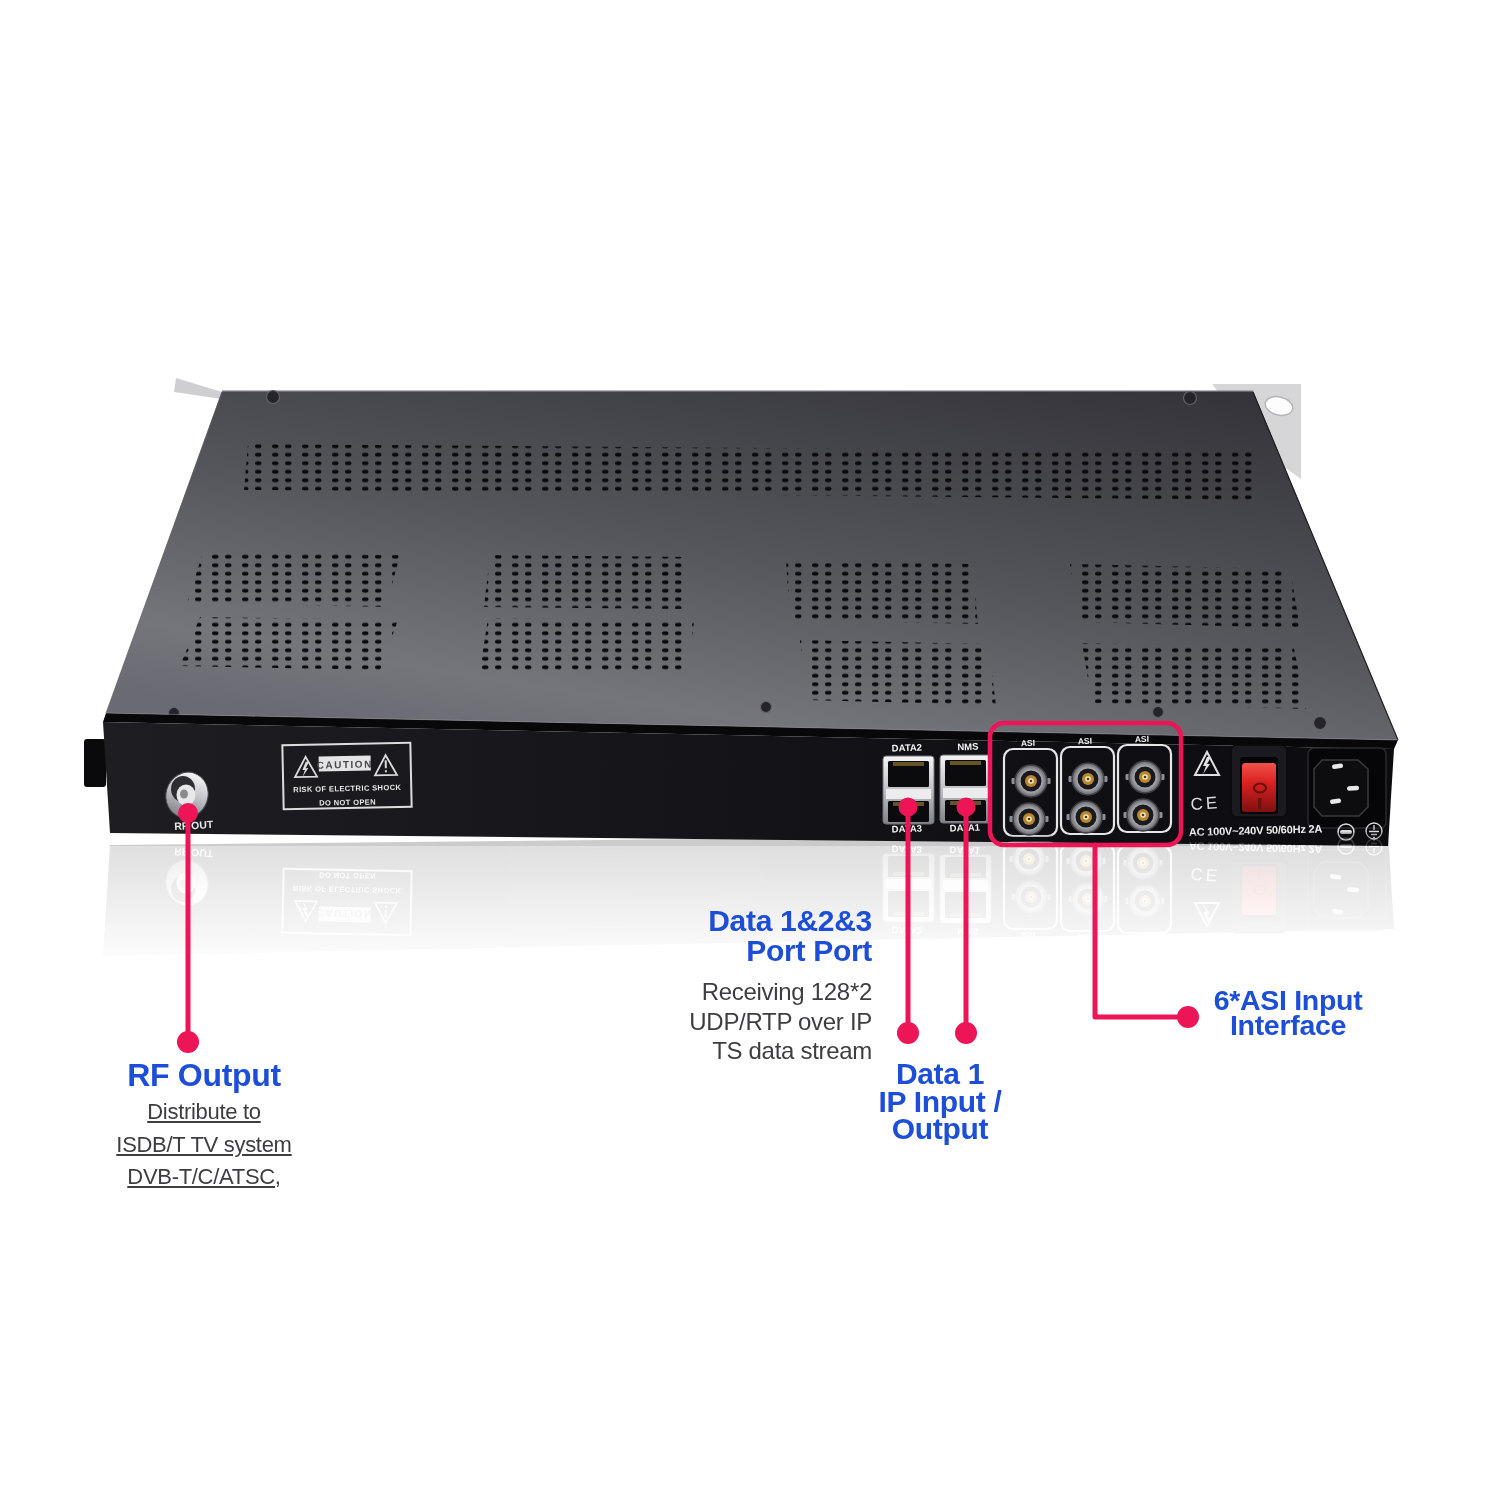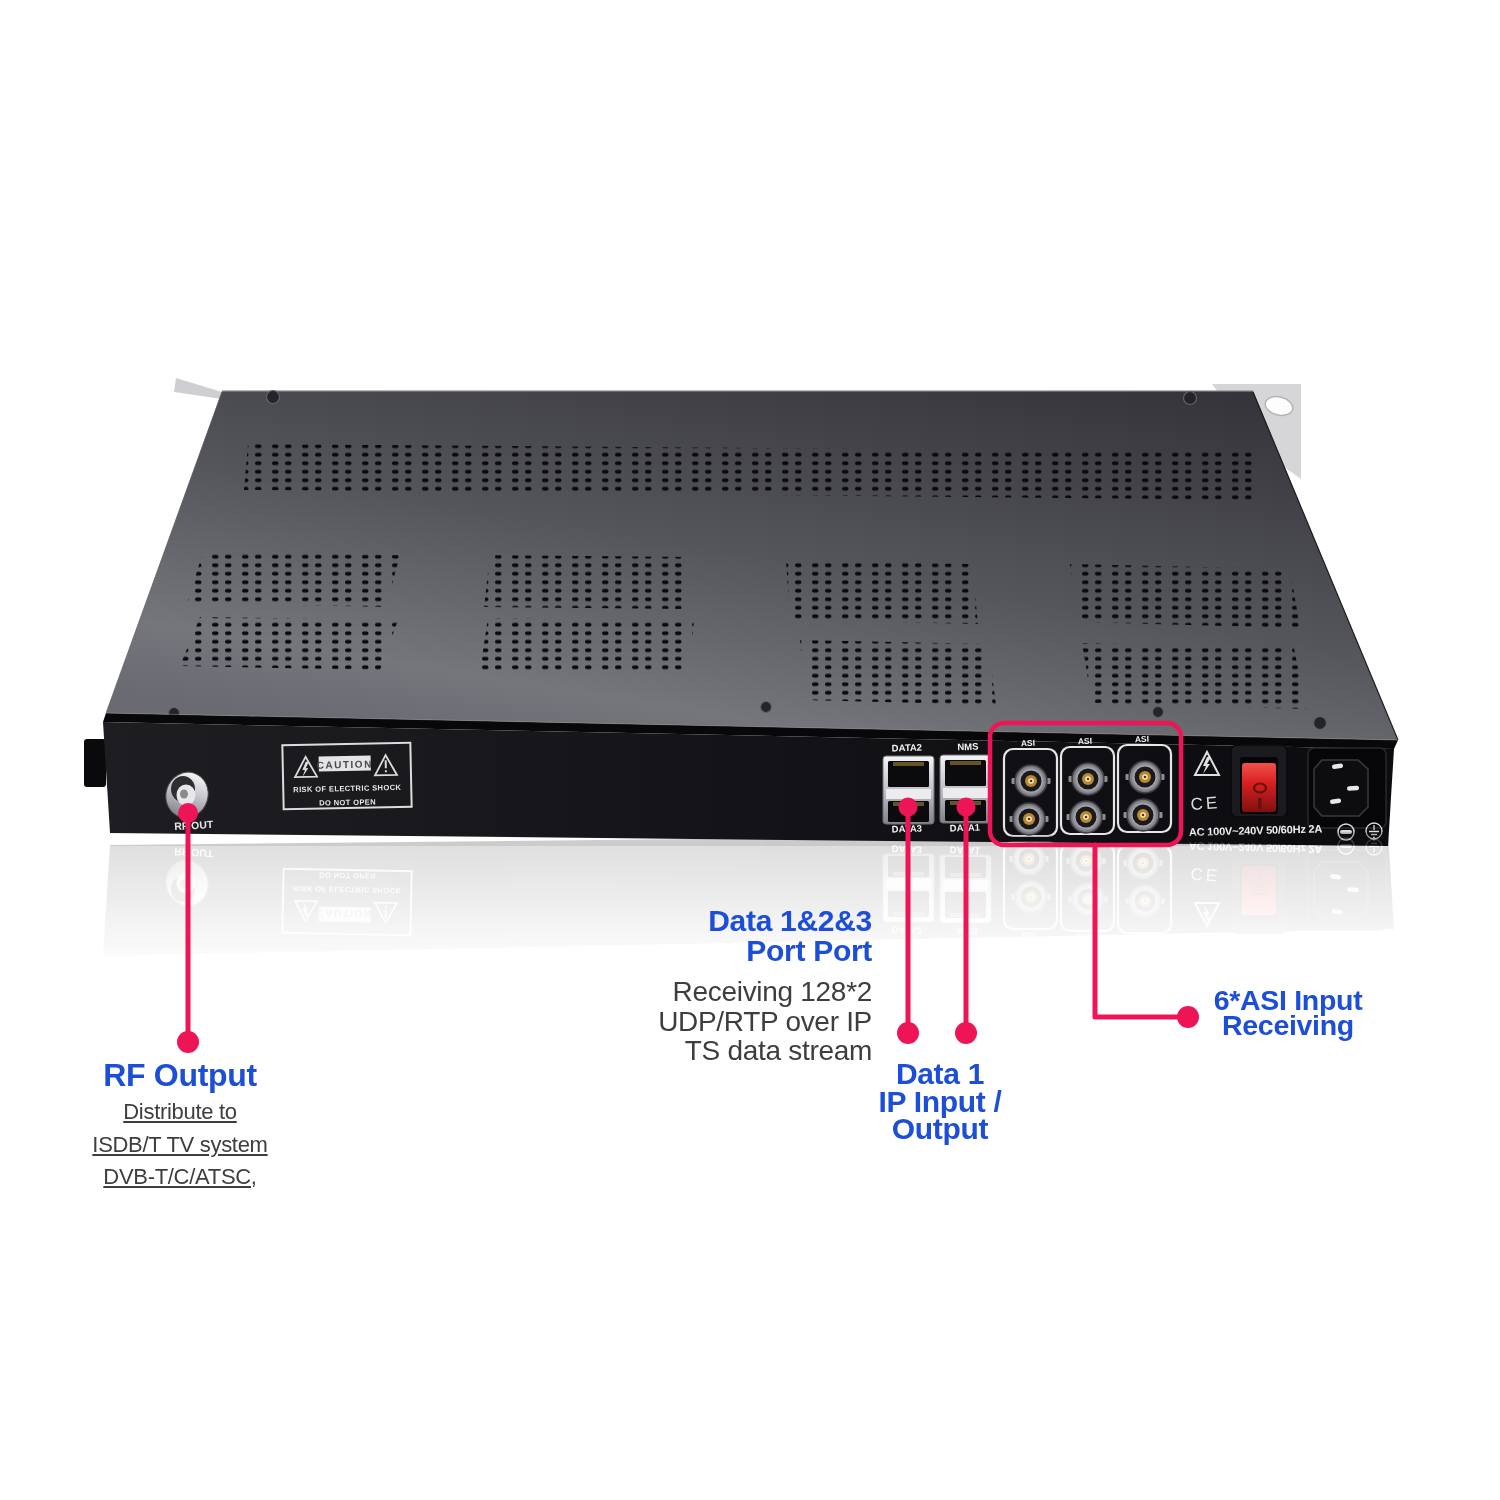"Receiving 128*2" .co-data123 .co-body { font-size: 28px -> 24px }
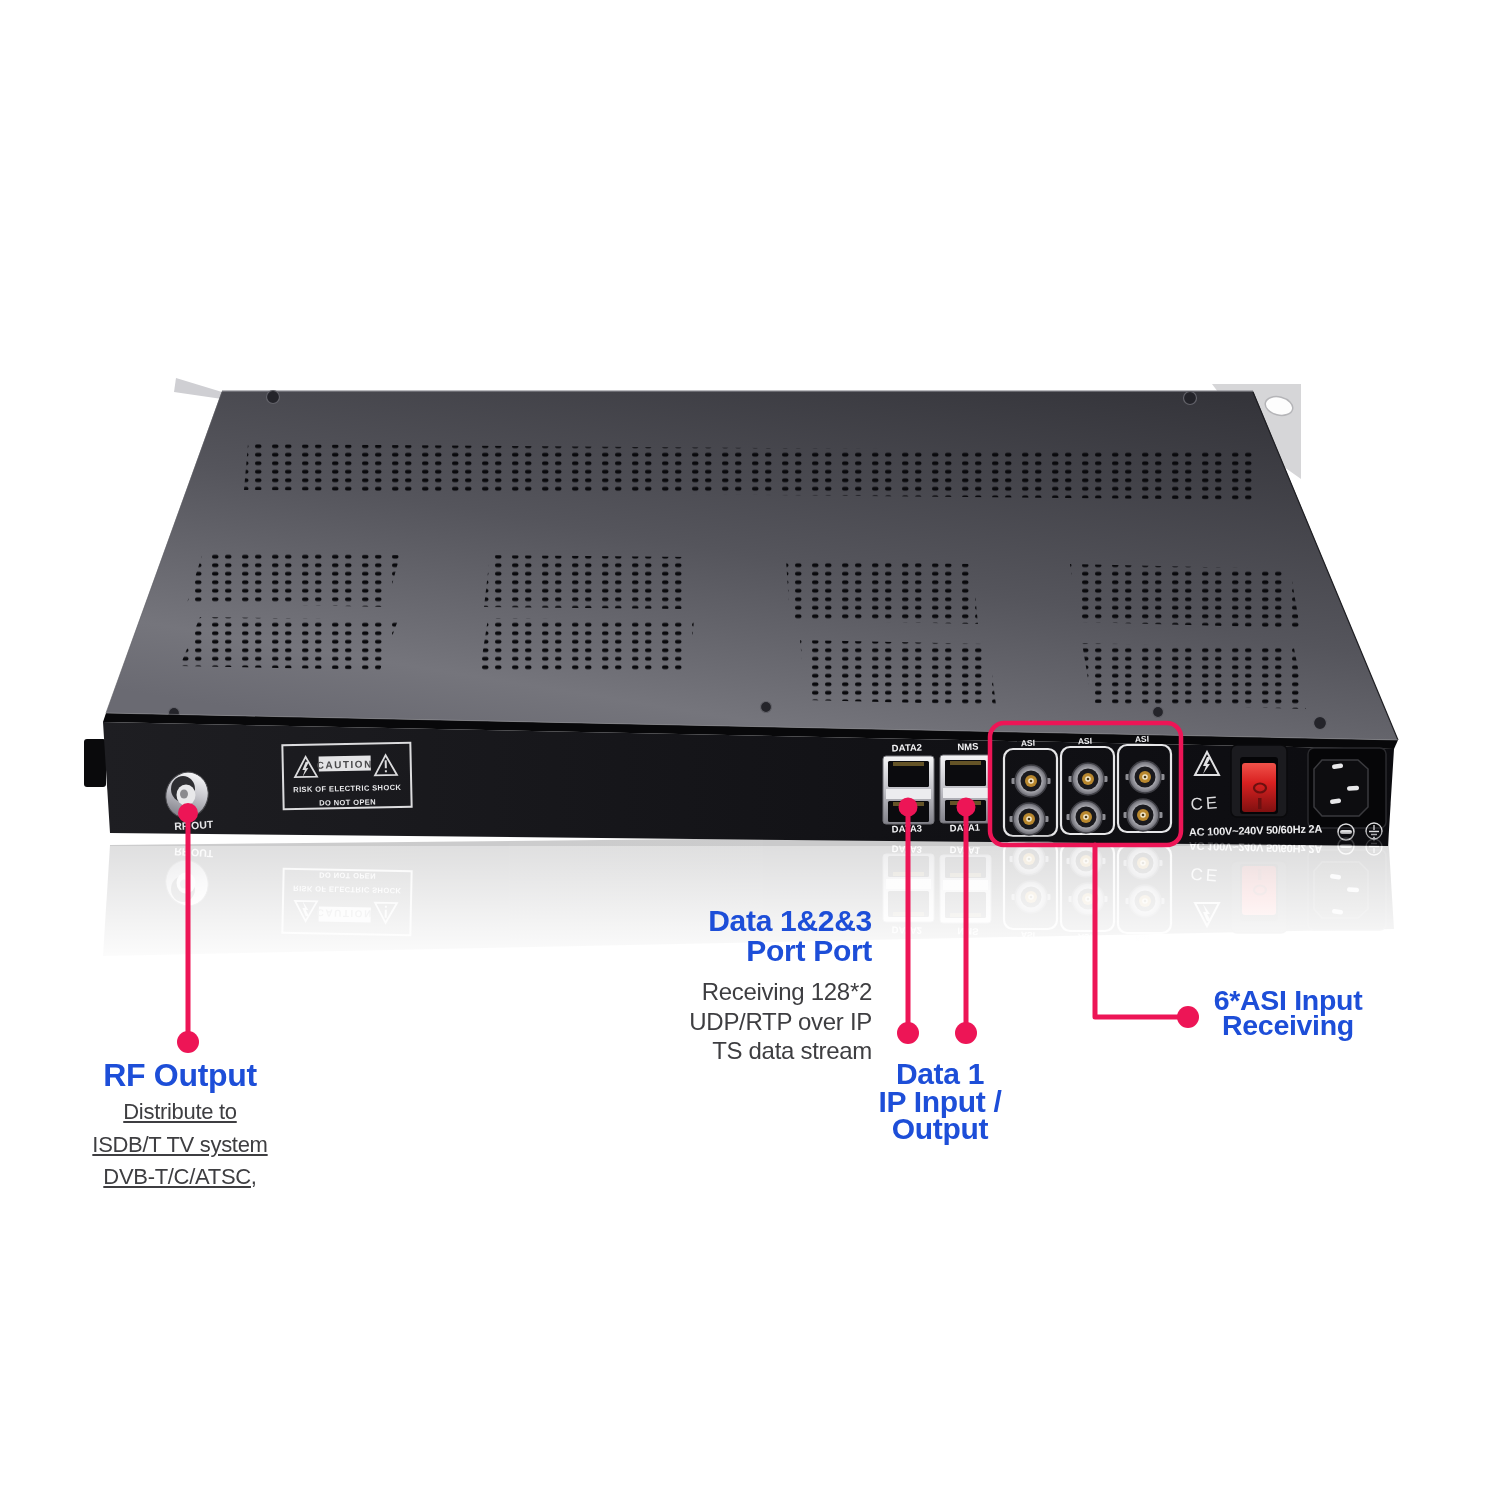"Receiving" div { text: Receiving -> Interface }
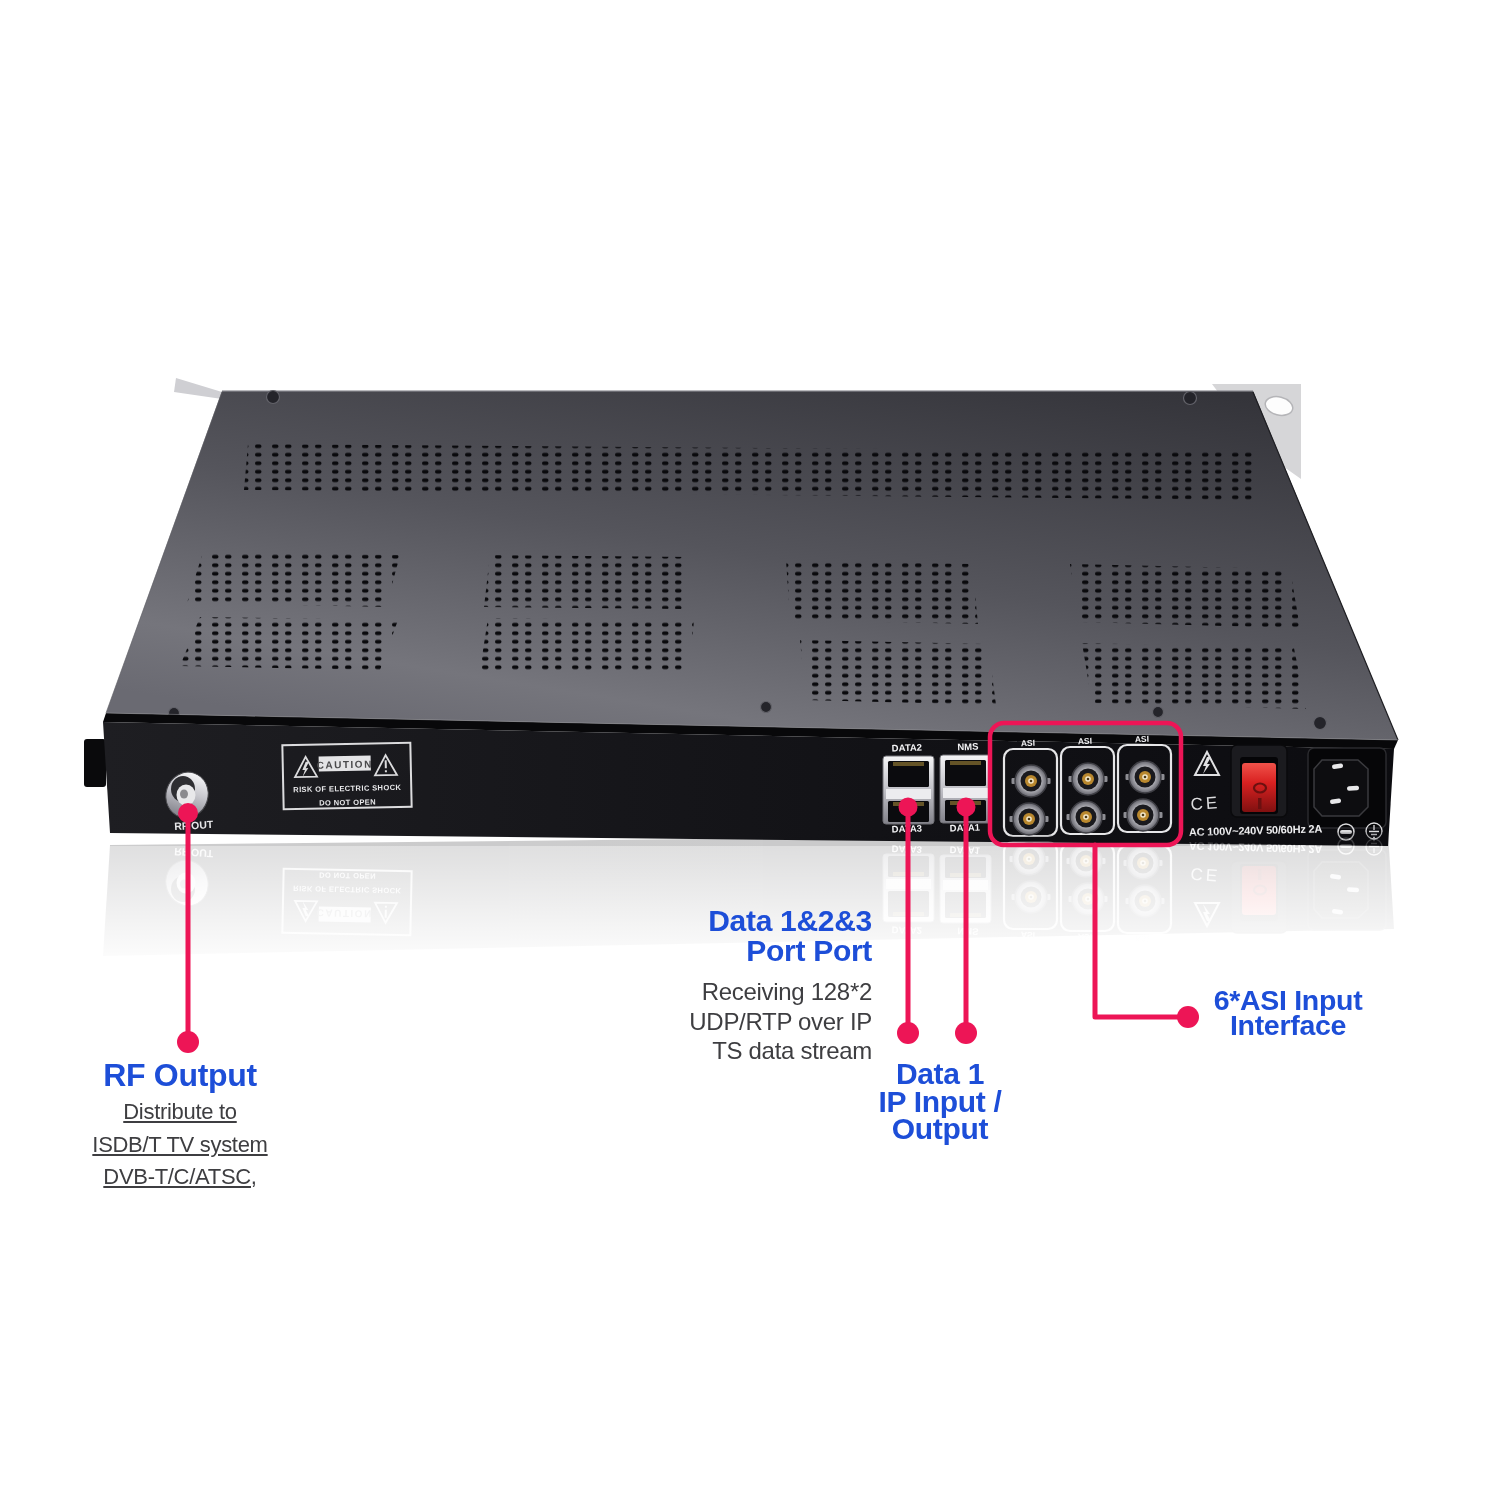"RF Output" .co-rf { left: 40px -> 64px }
